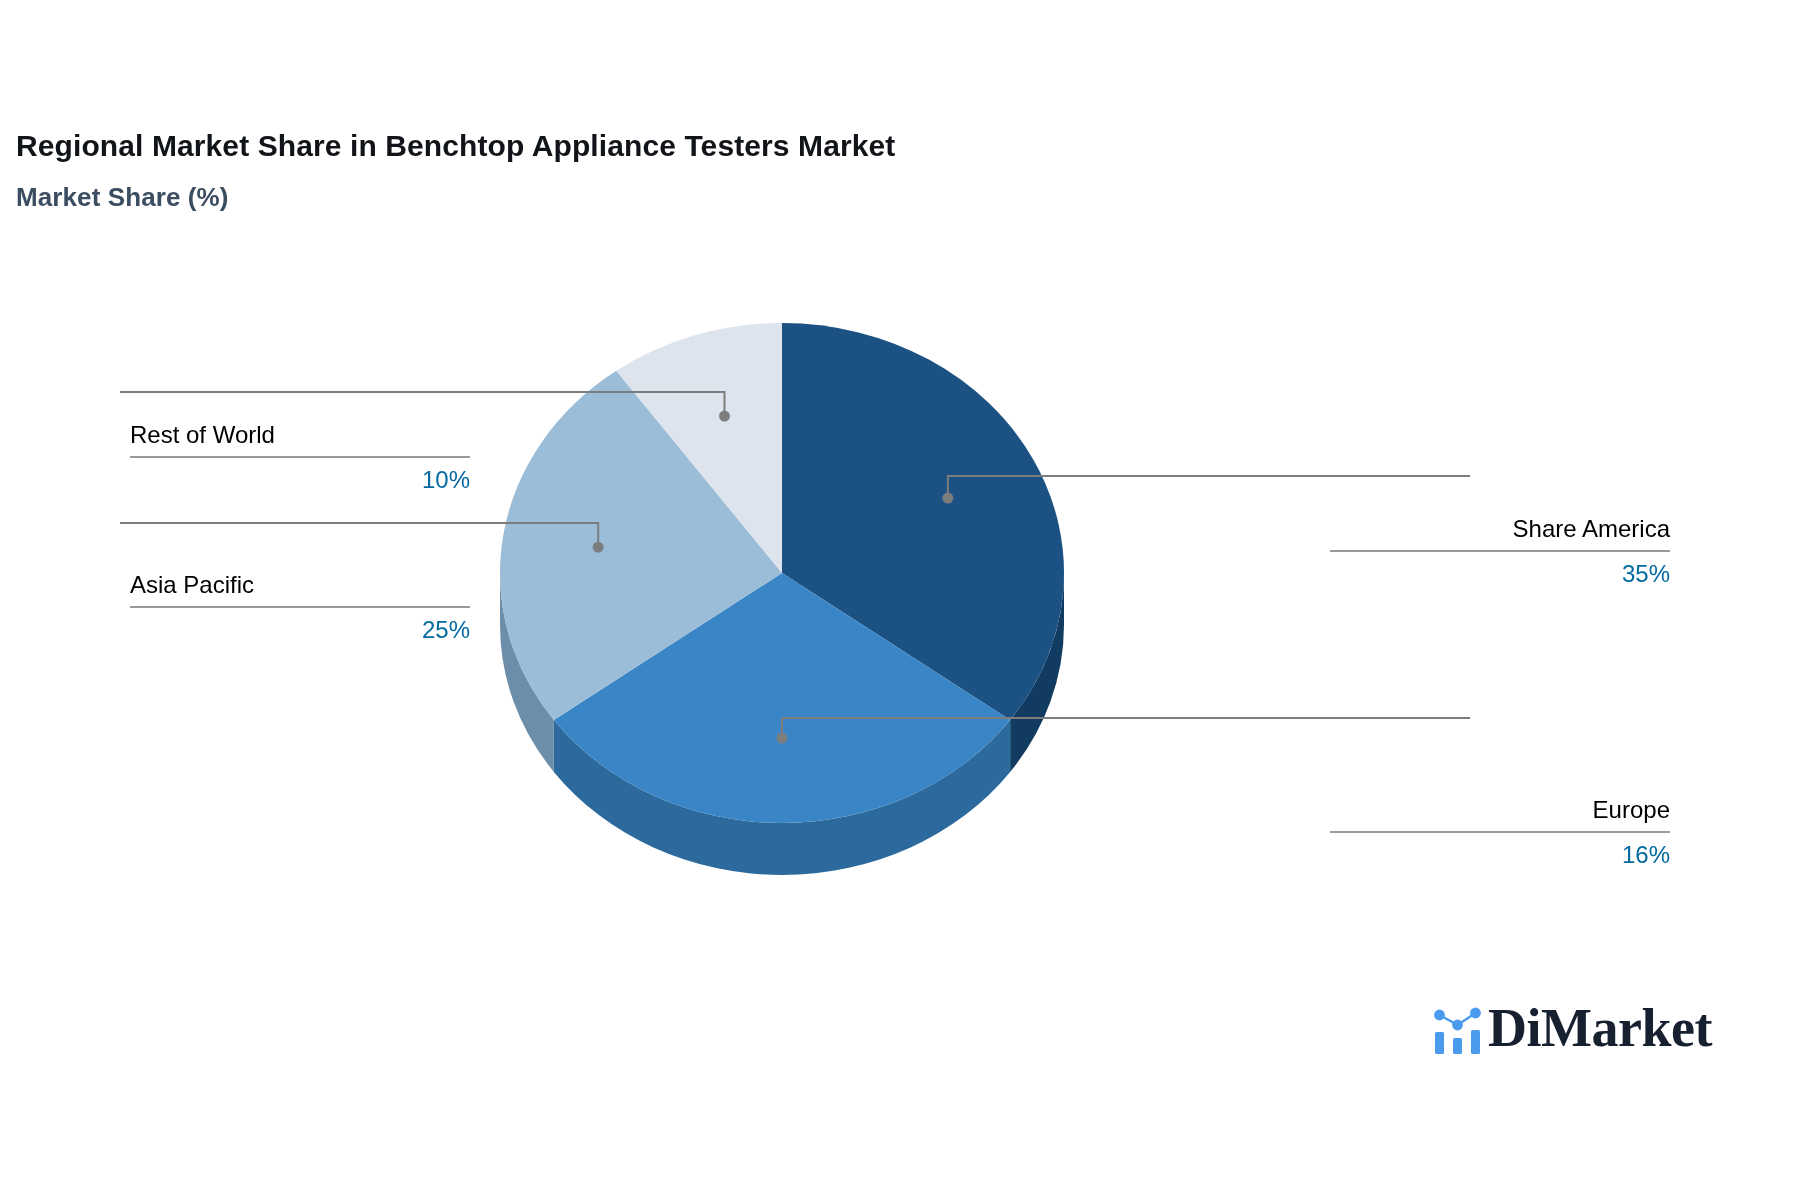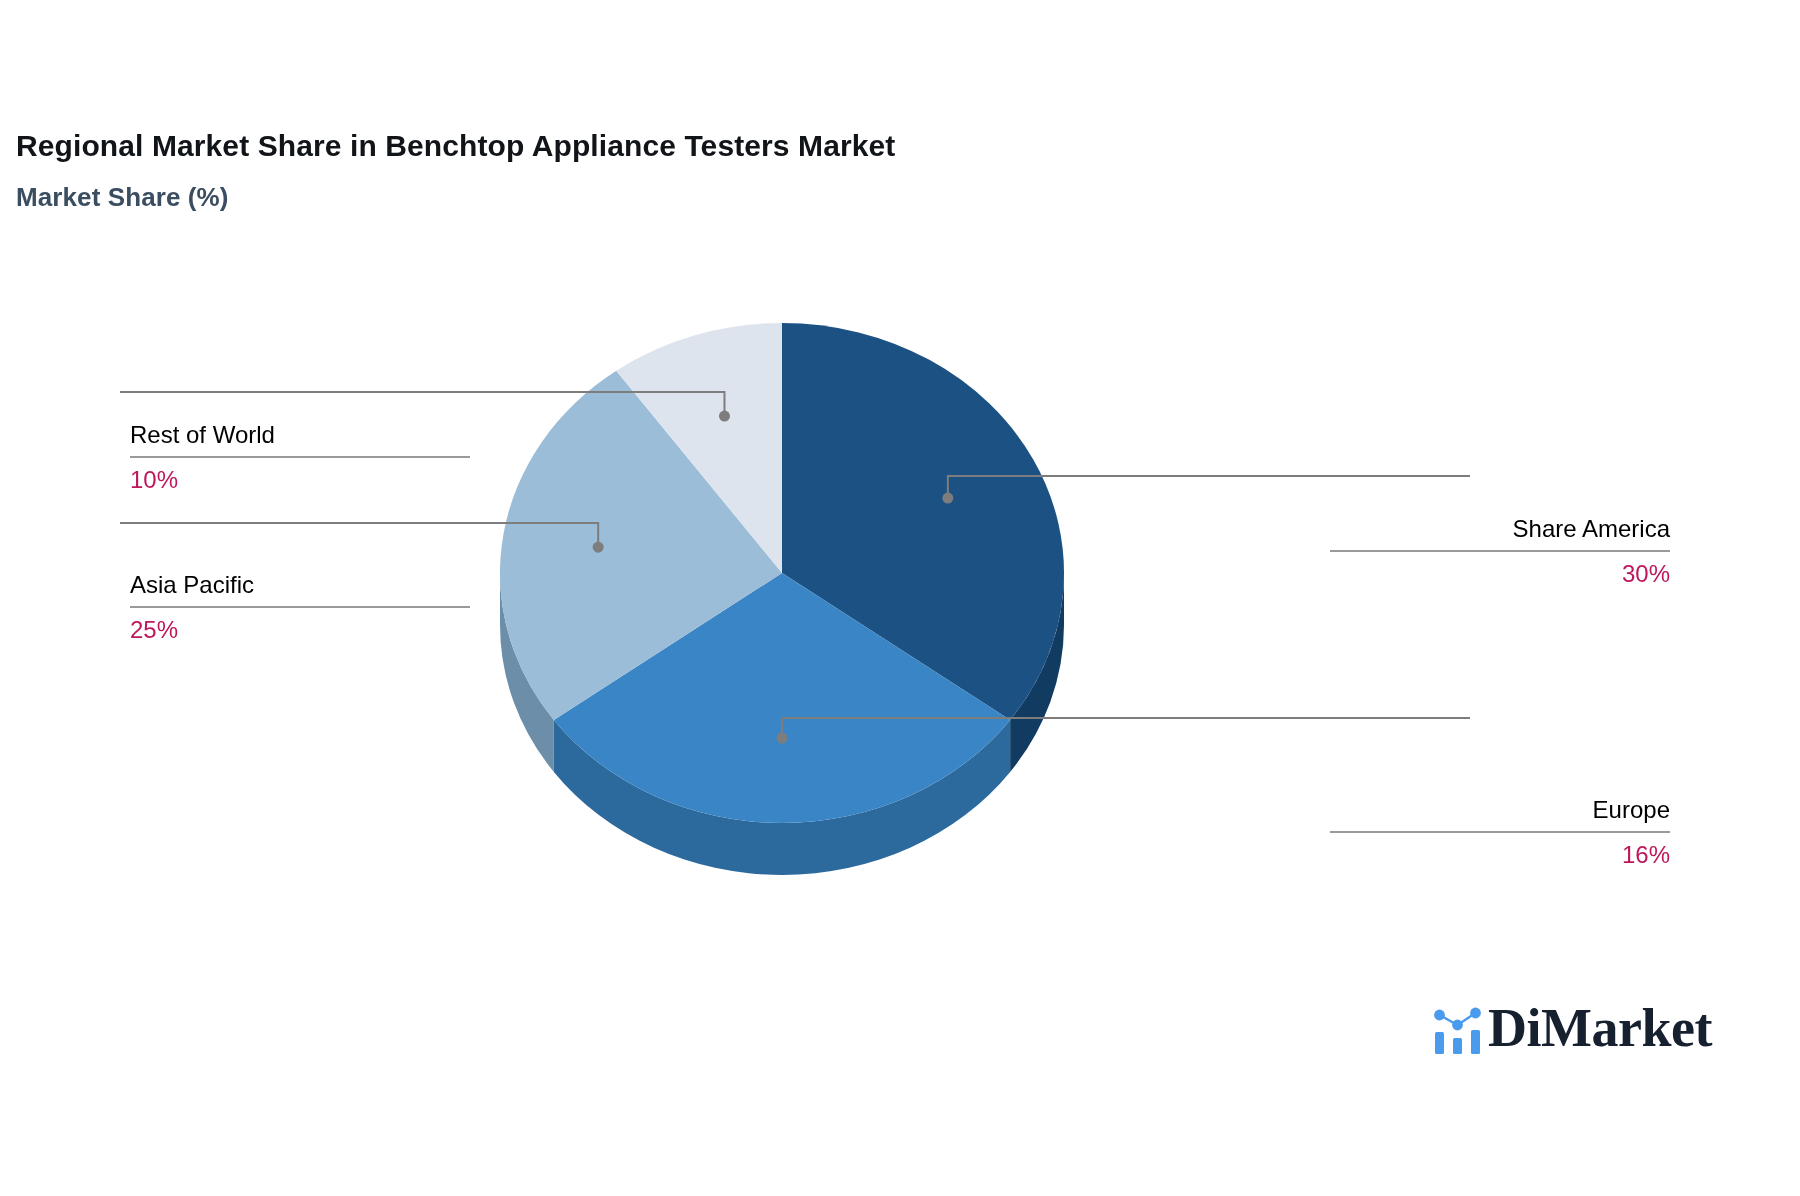"10%" .callout .cval { color: #be185d -> #0369a1; text-align: none -> right }
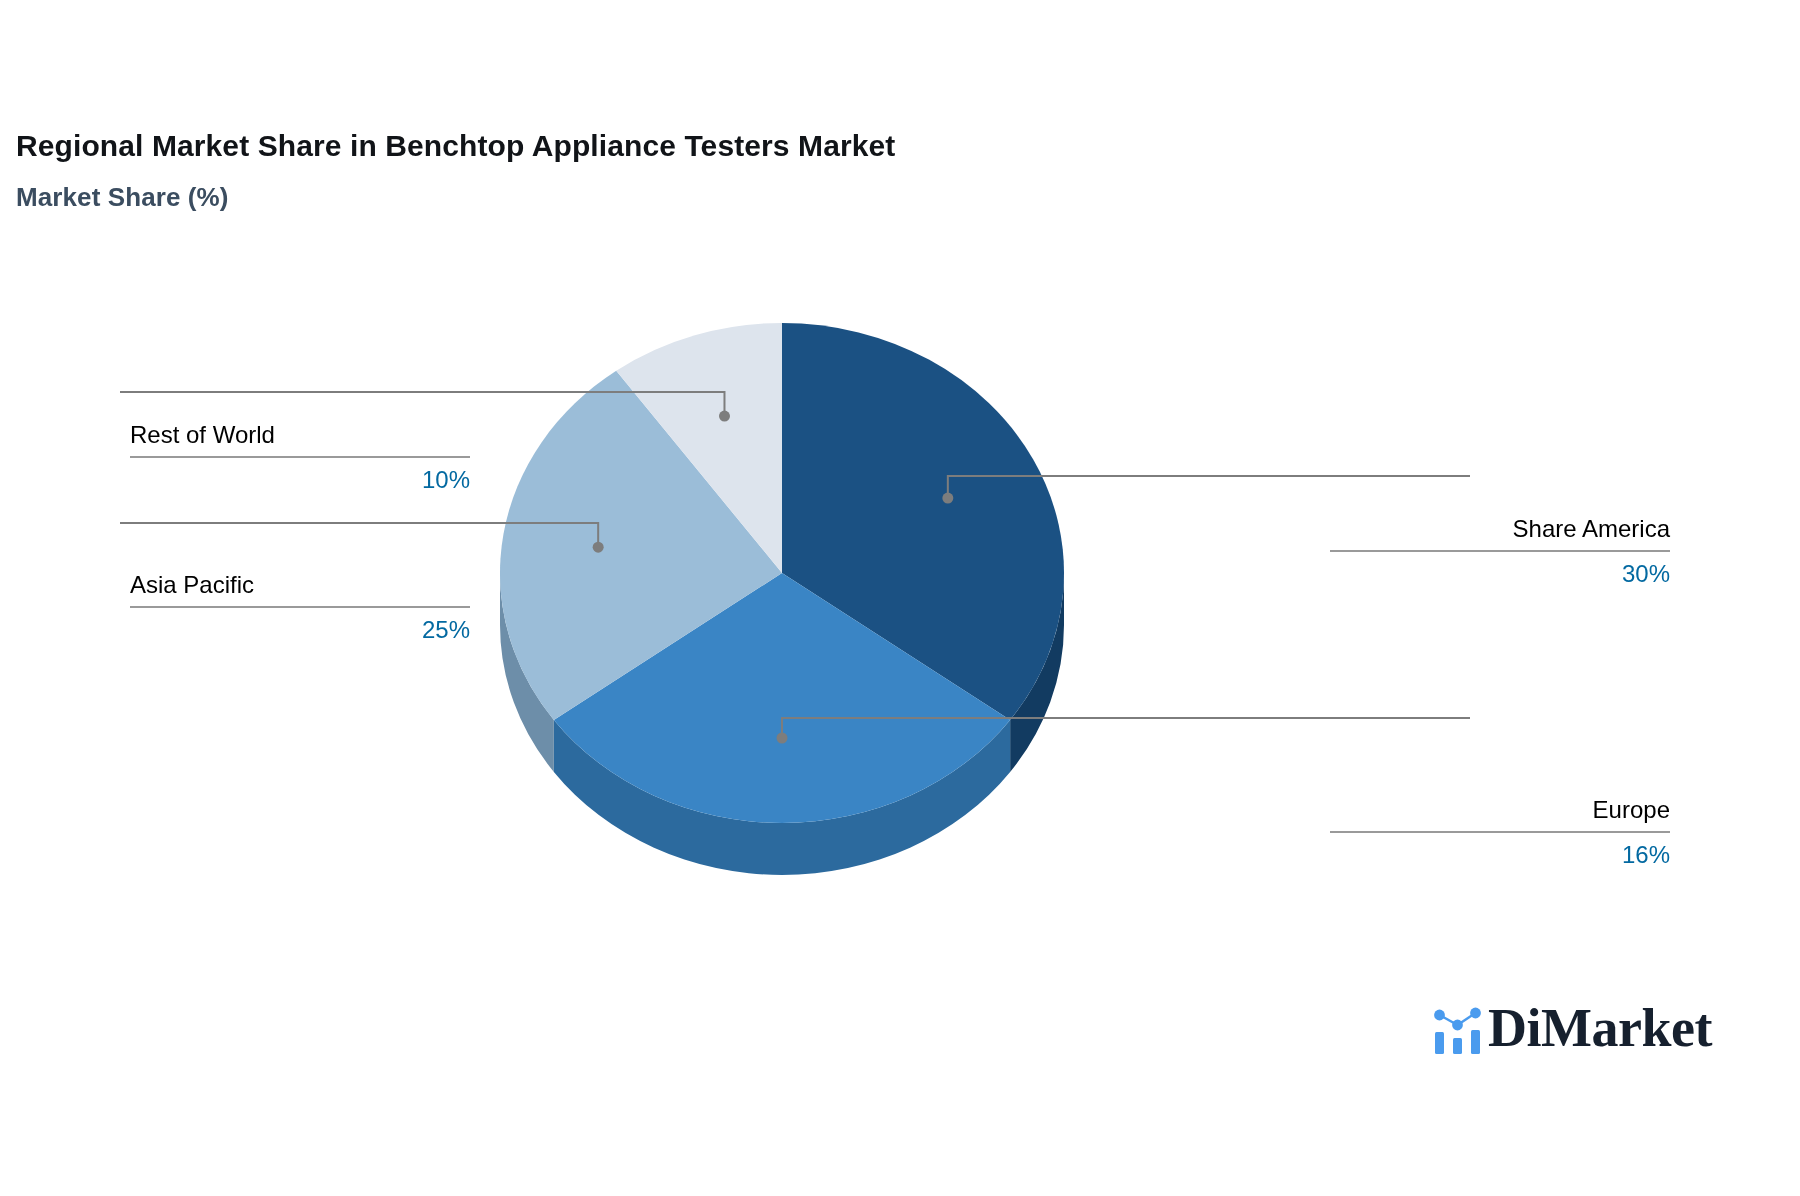"30%" div.cval { text: 30% -> 35% }
